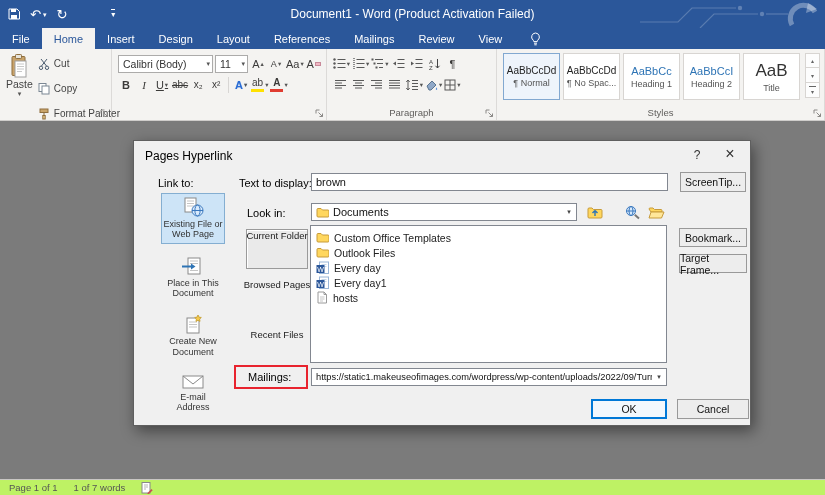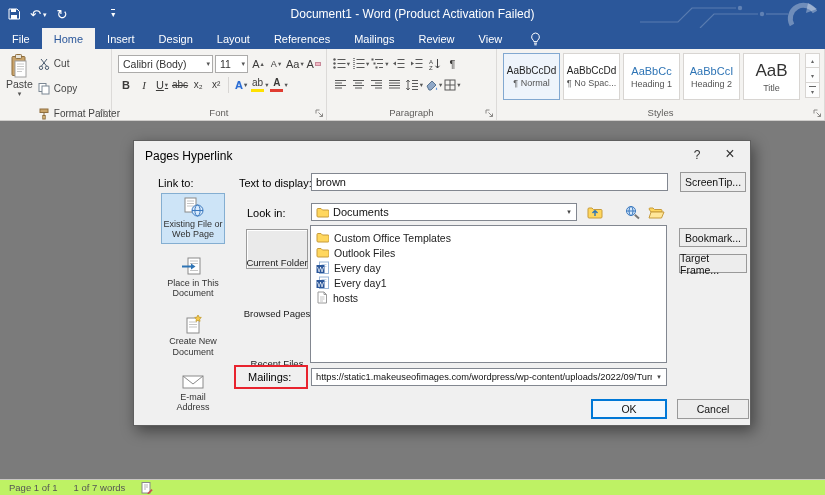"Font" div.grp-label { html: <div> <span>Font</span> </div> -> none }
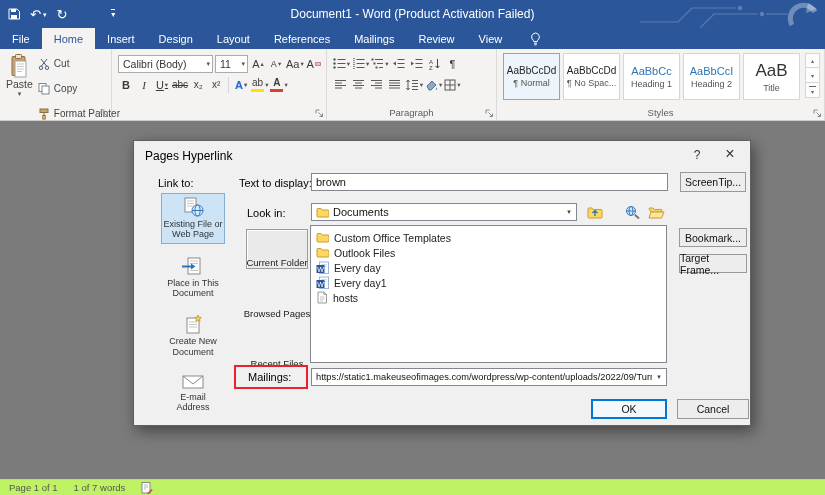"Current Folder" .loc { align-items: flex-end -> flex-start }
